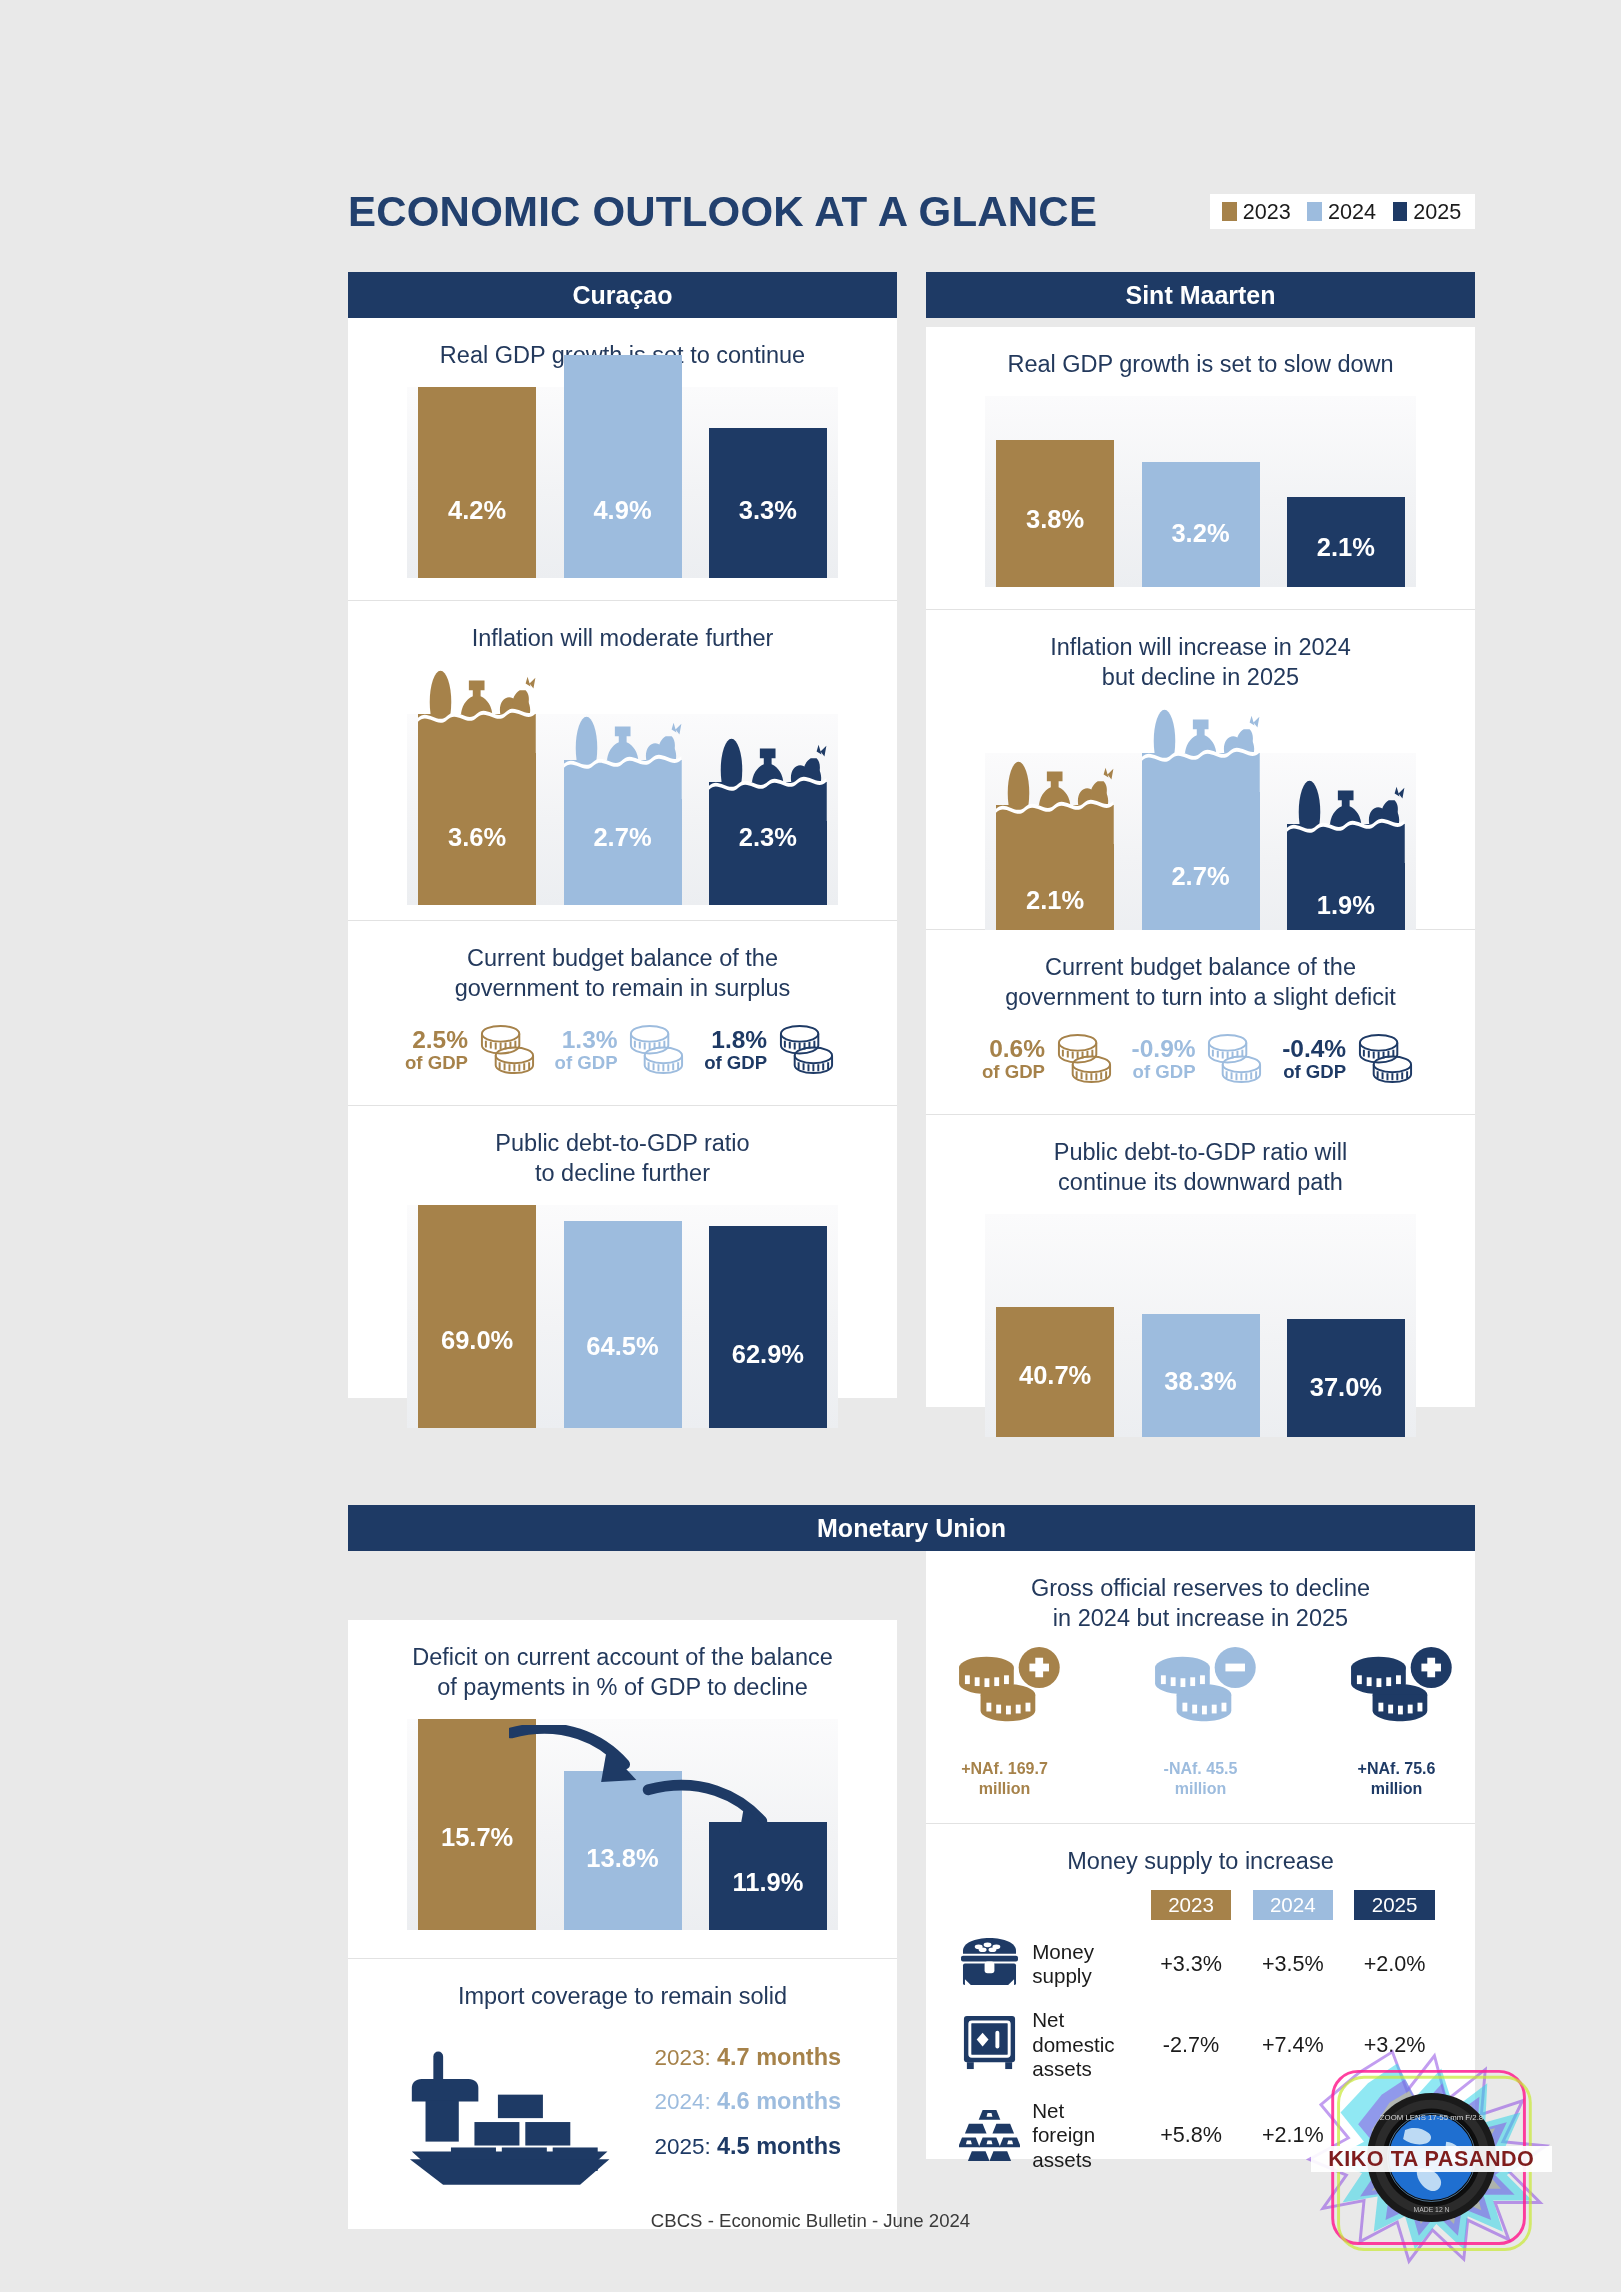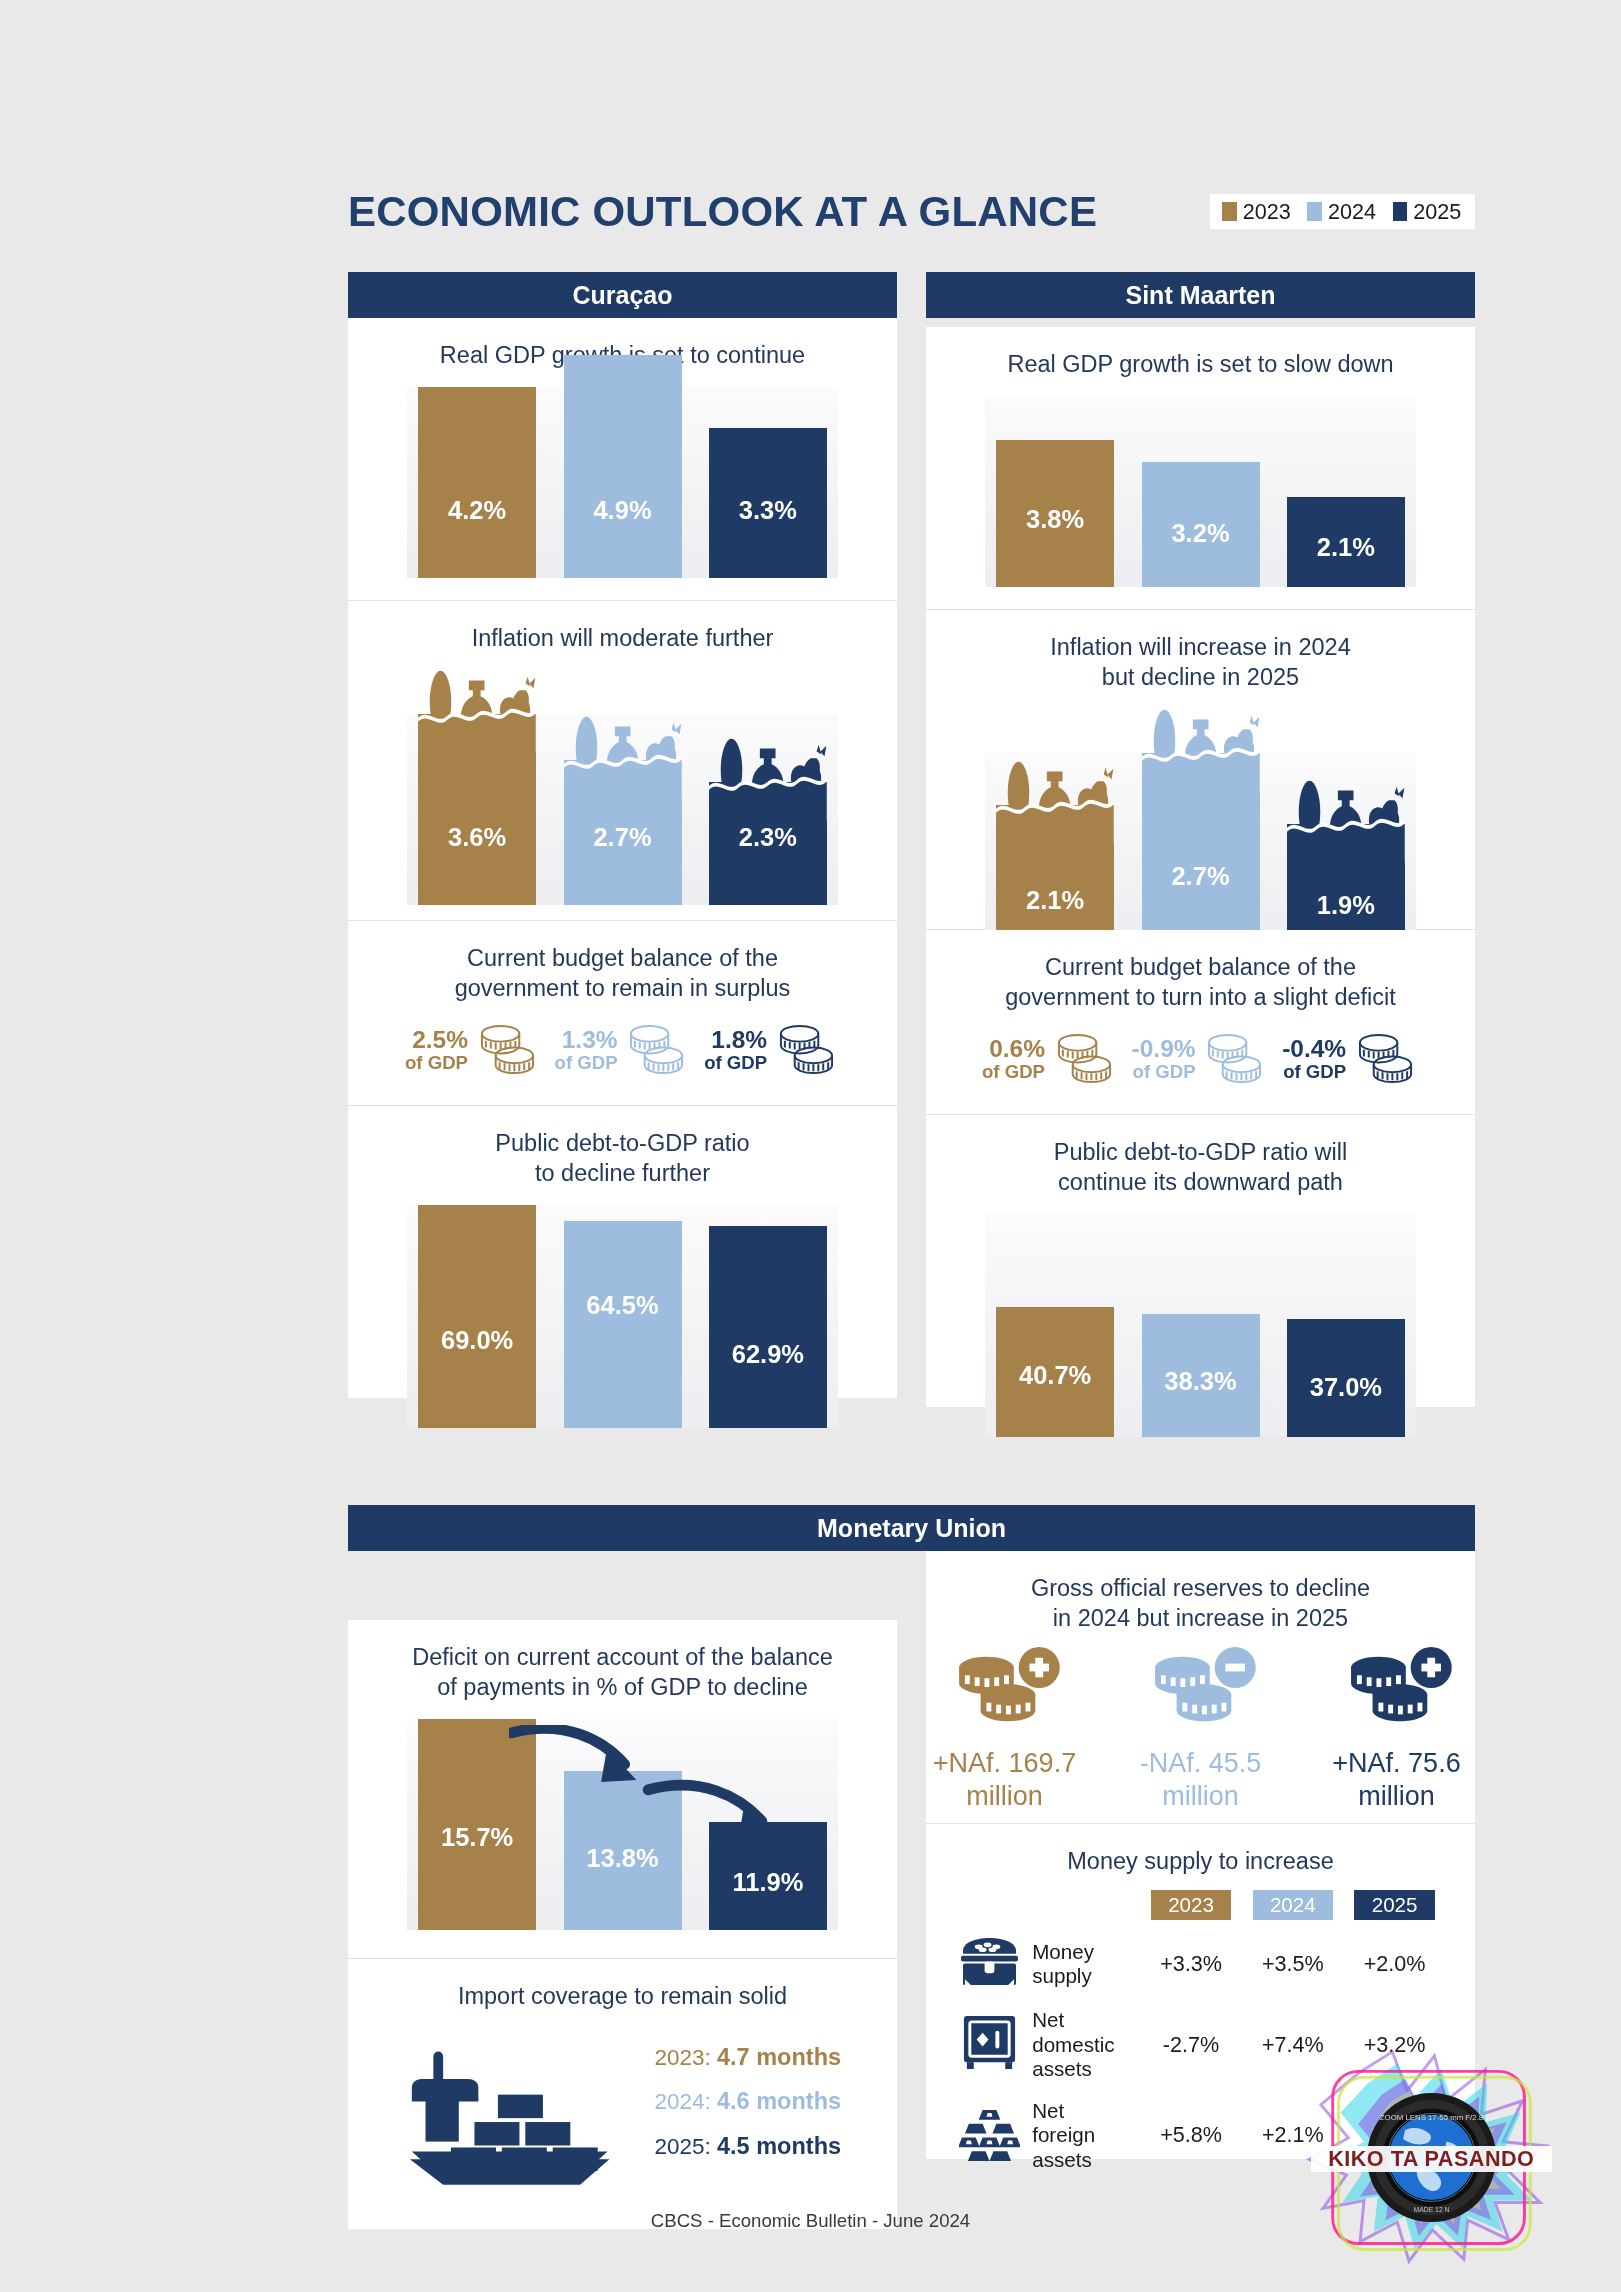"64.5%" div.bar { align-items: center -> none }
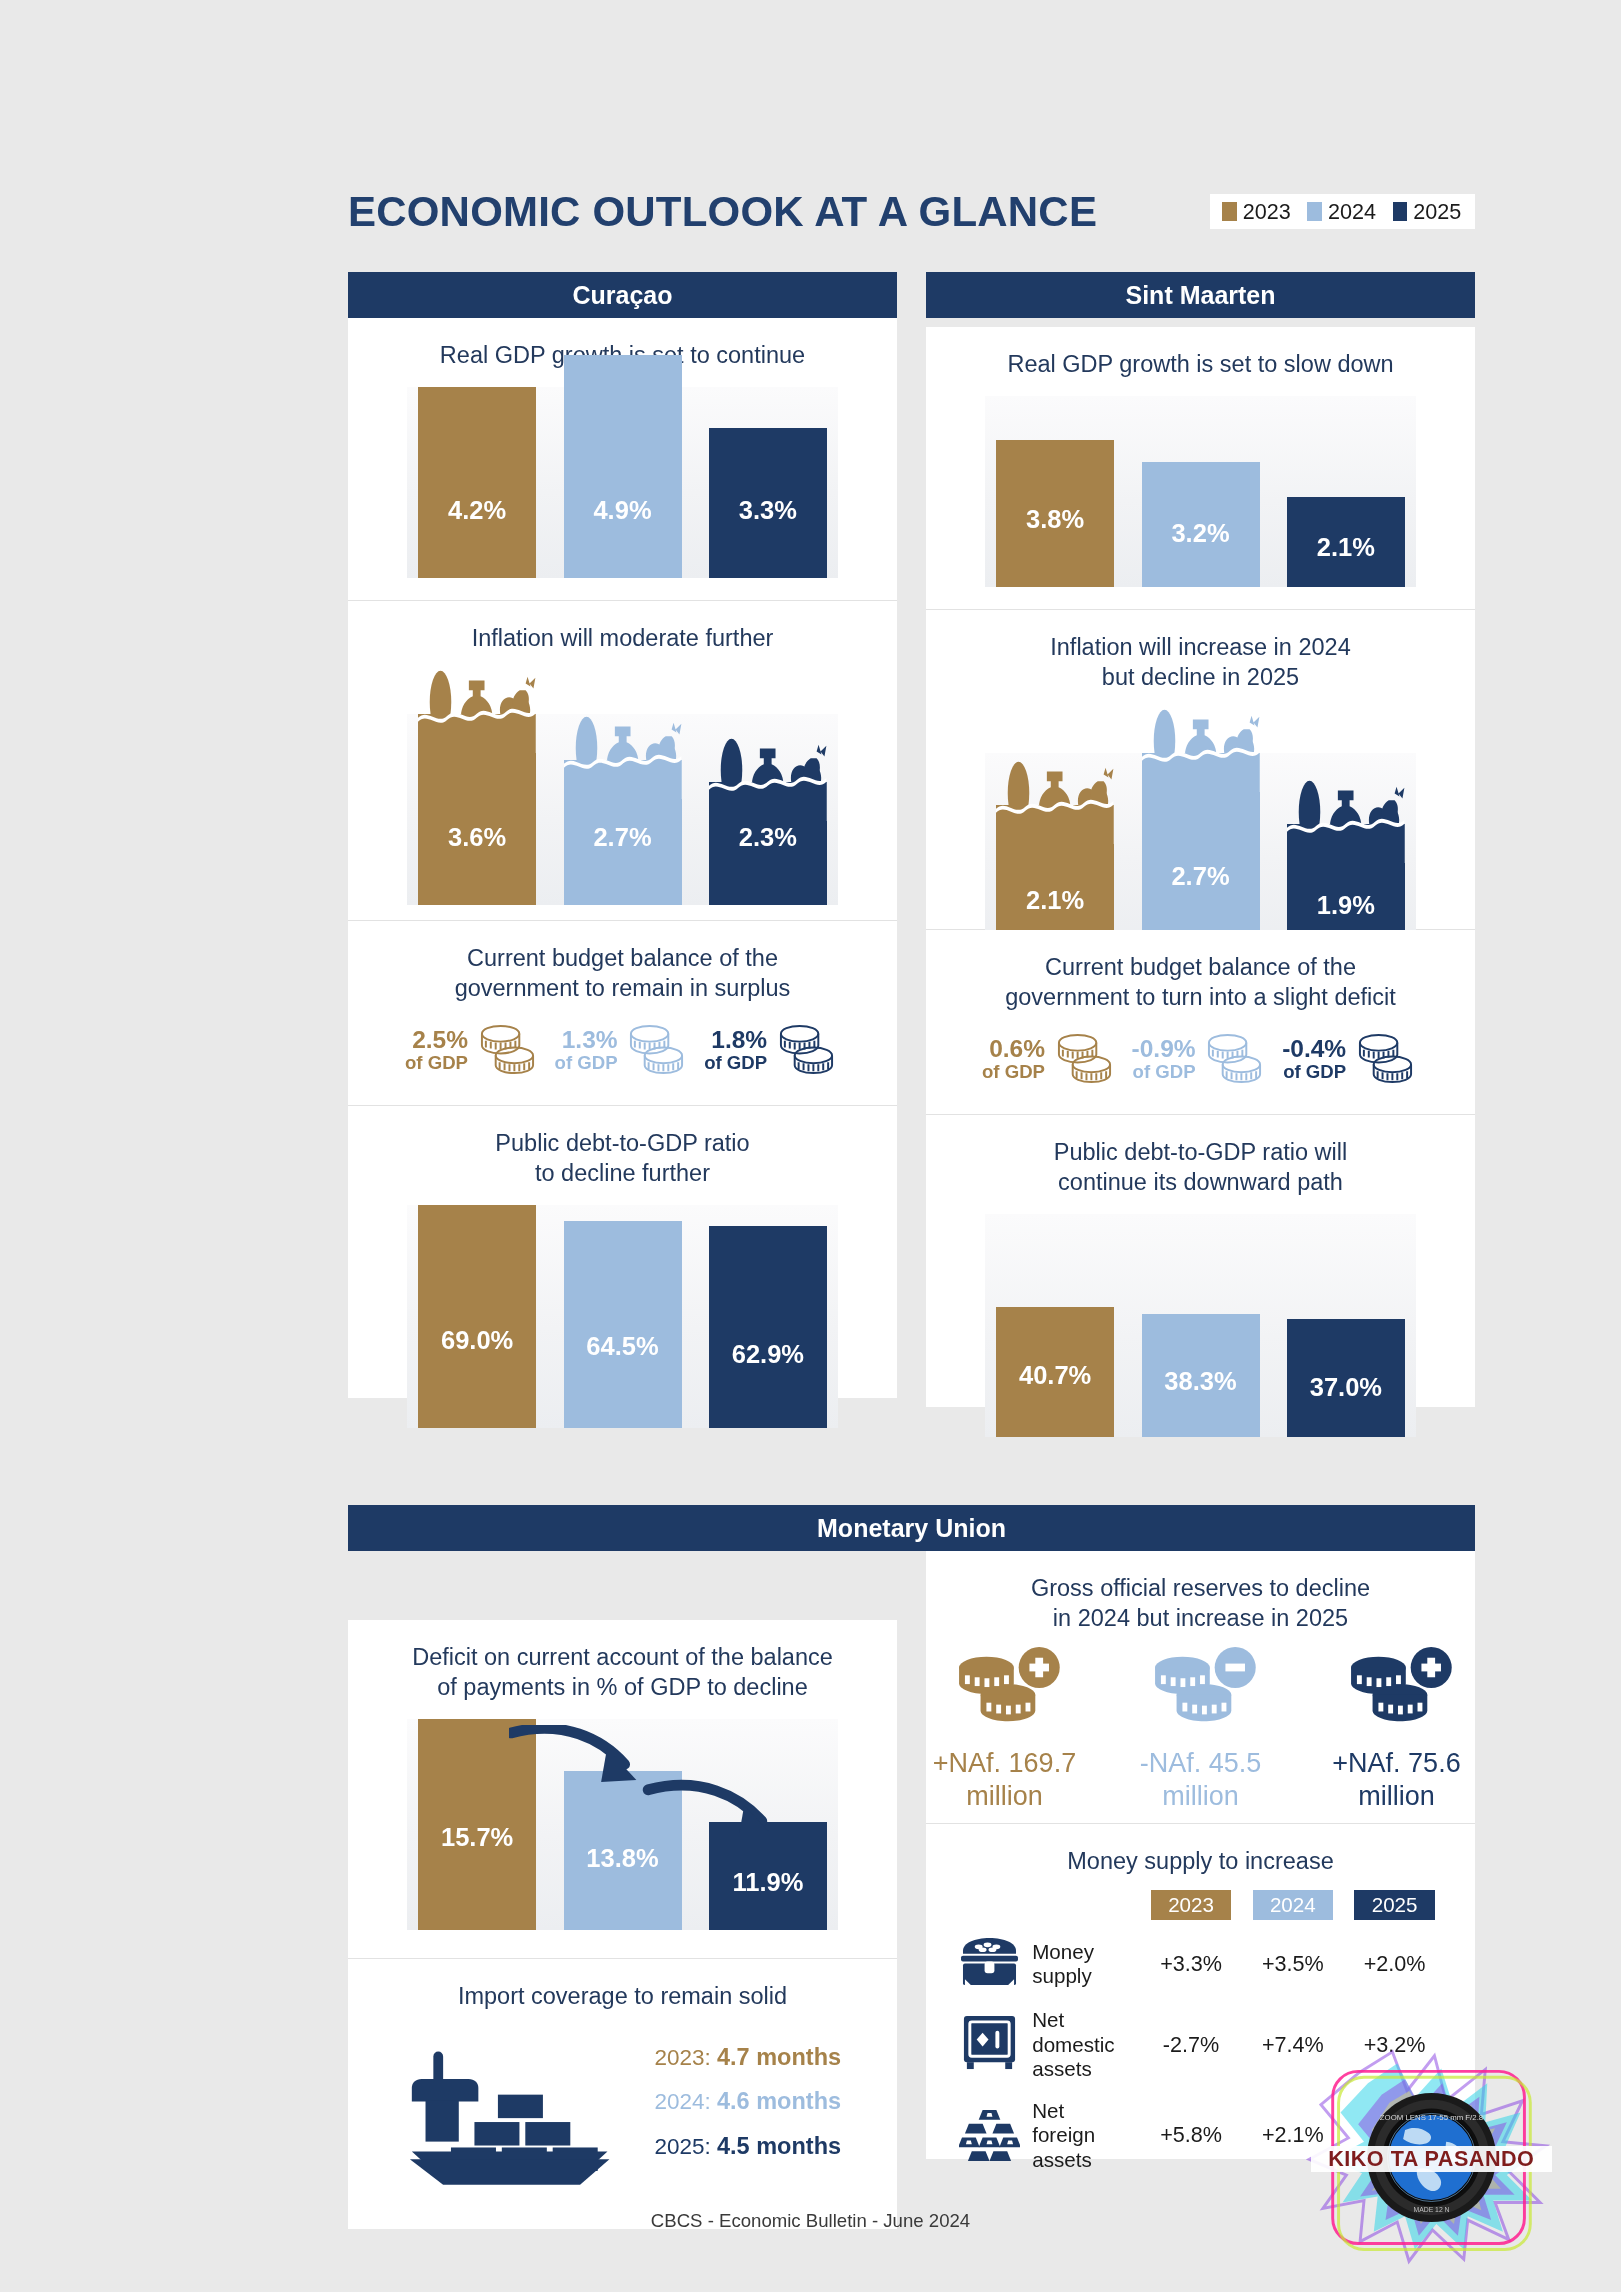"+NAf. 169.7" .reserve-val { font-size: 27px -> 16px; font-weight: normal -> bold; margin-top: 11px -> 23px }
